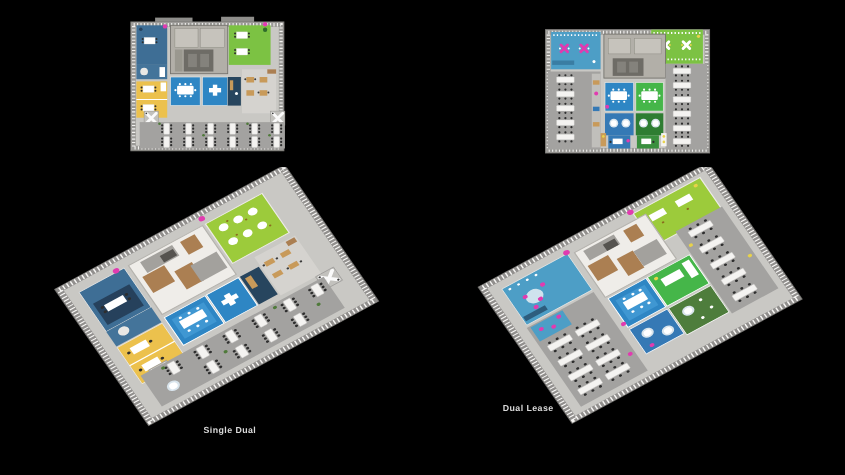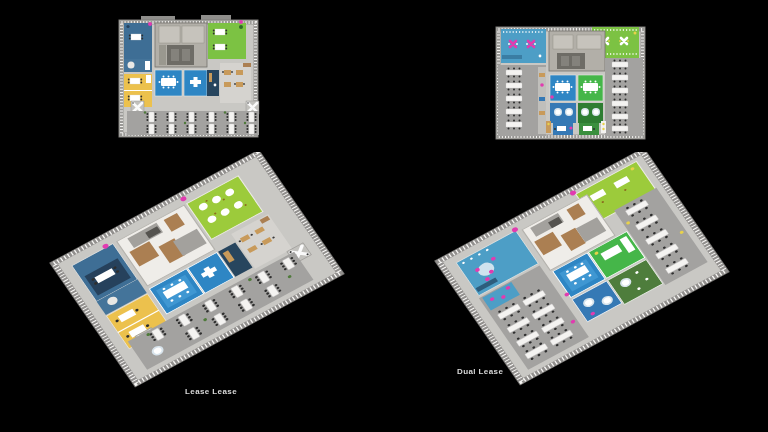"Lease Lease" div.caption { text: Lease Lease -> Single Dual }
